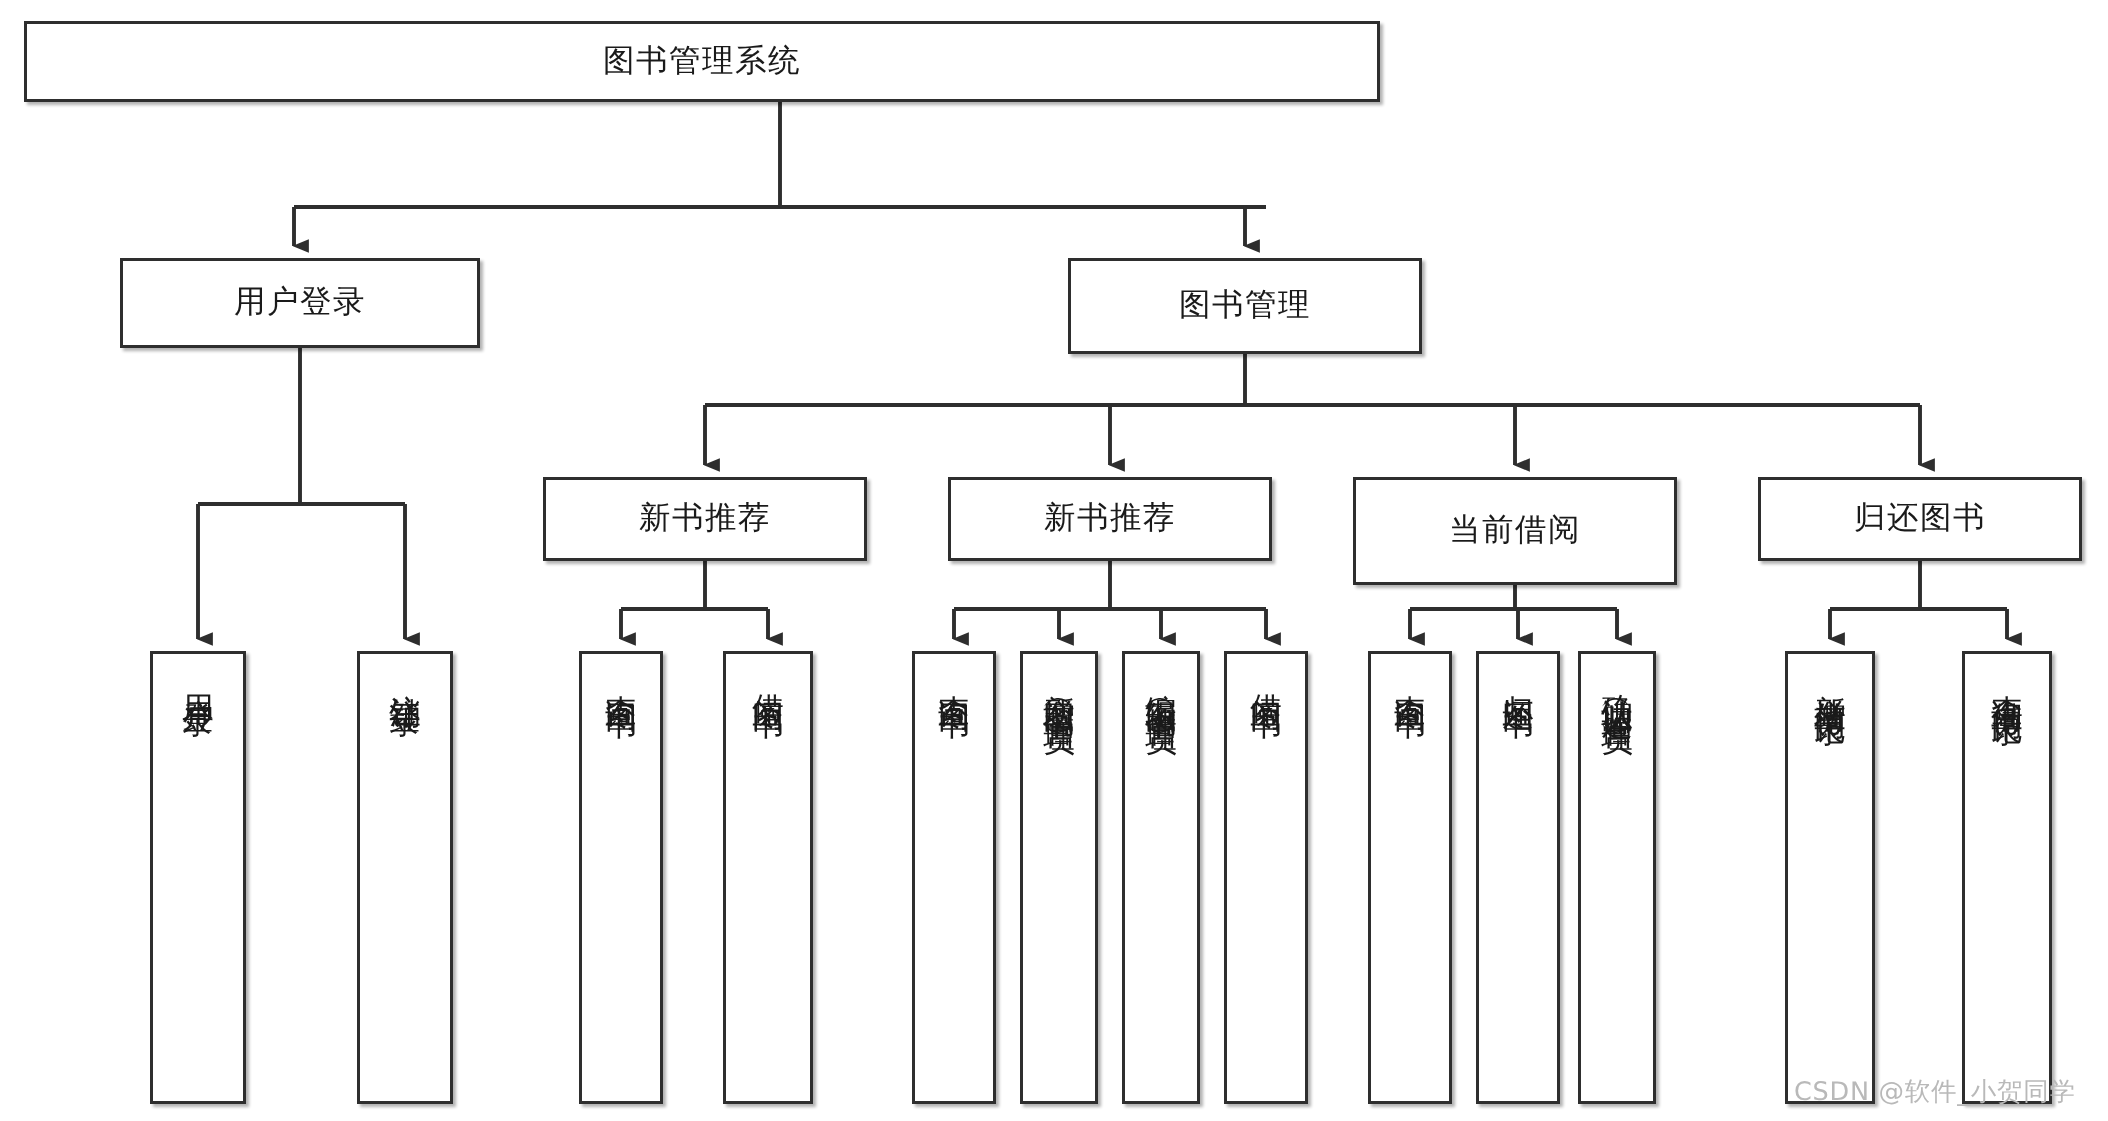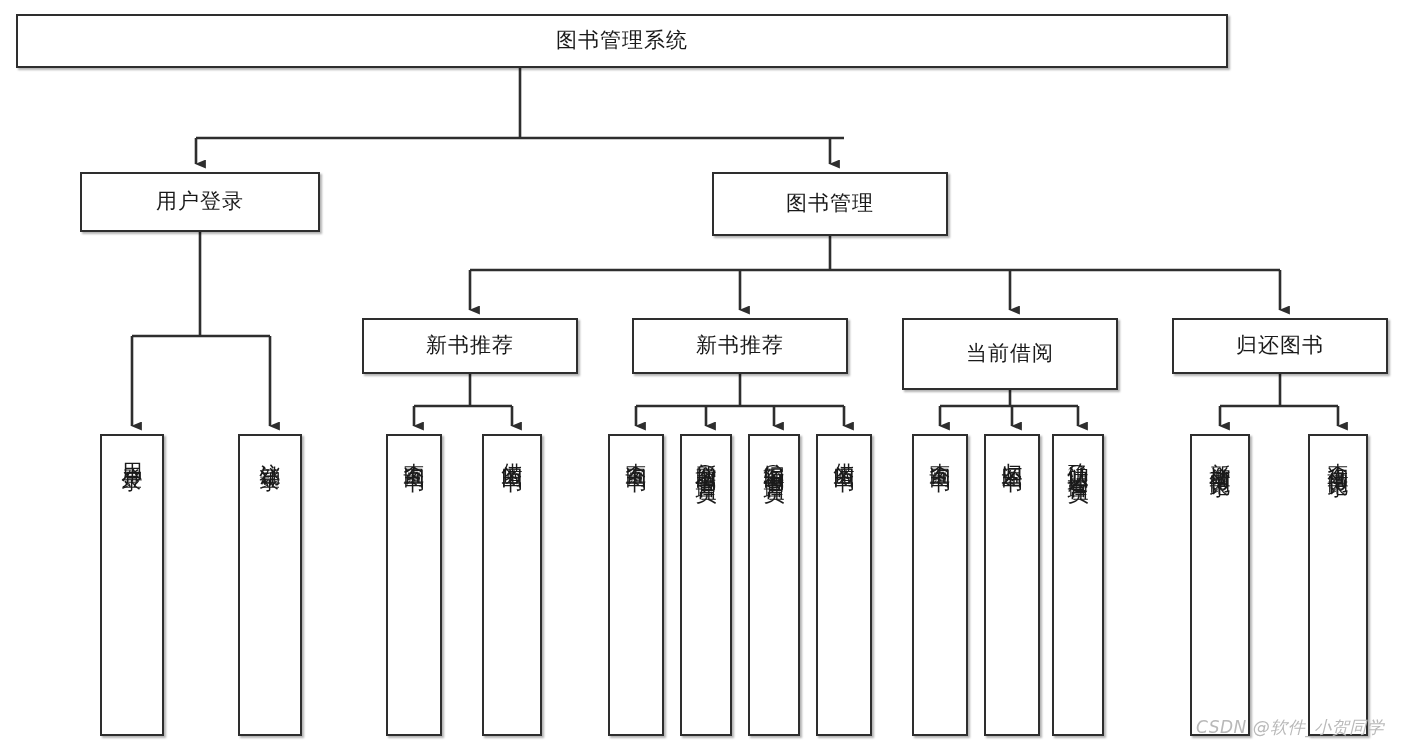"图书管理系统" div.node { width: 1212px -> 904px }
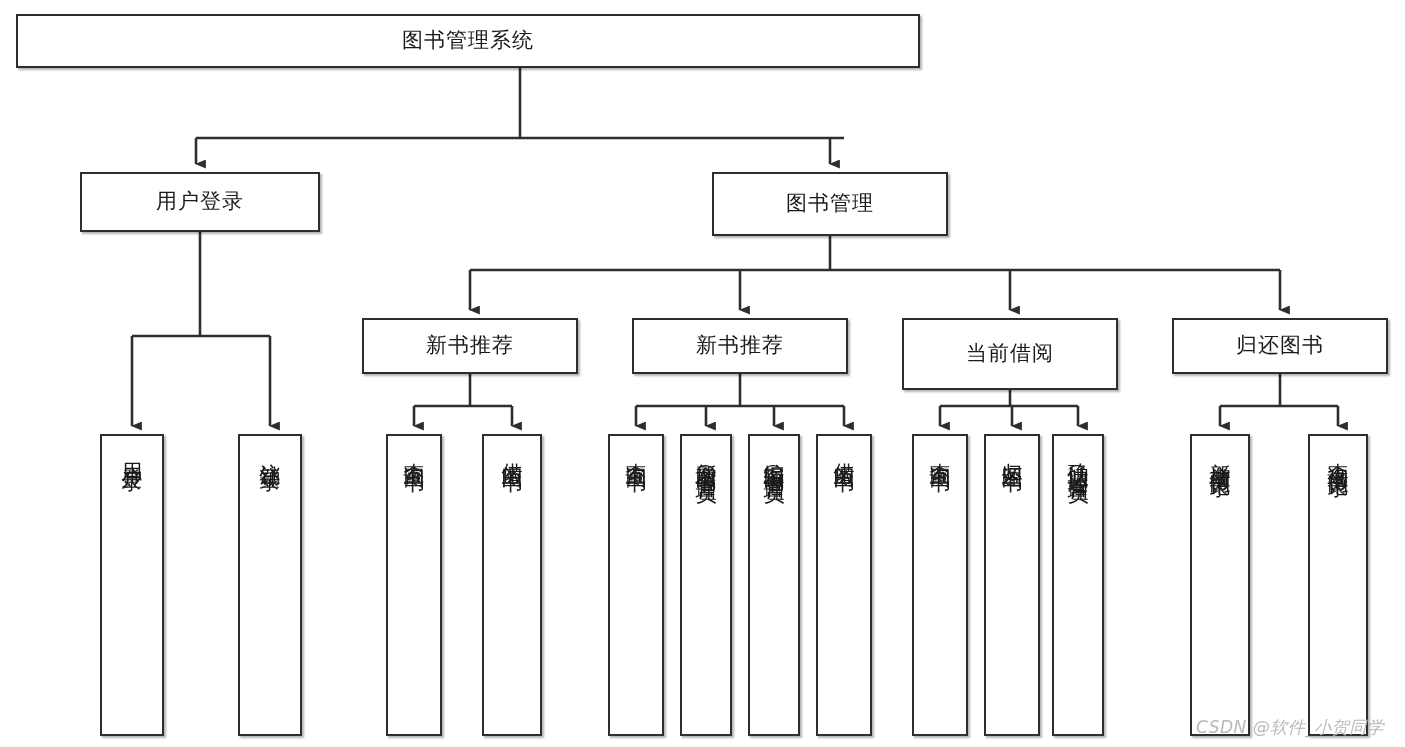"CSDN @软件_小贺同学" div.watermark { font-style: italic -> none }
